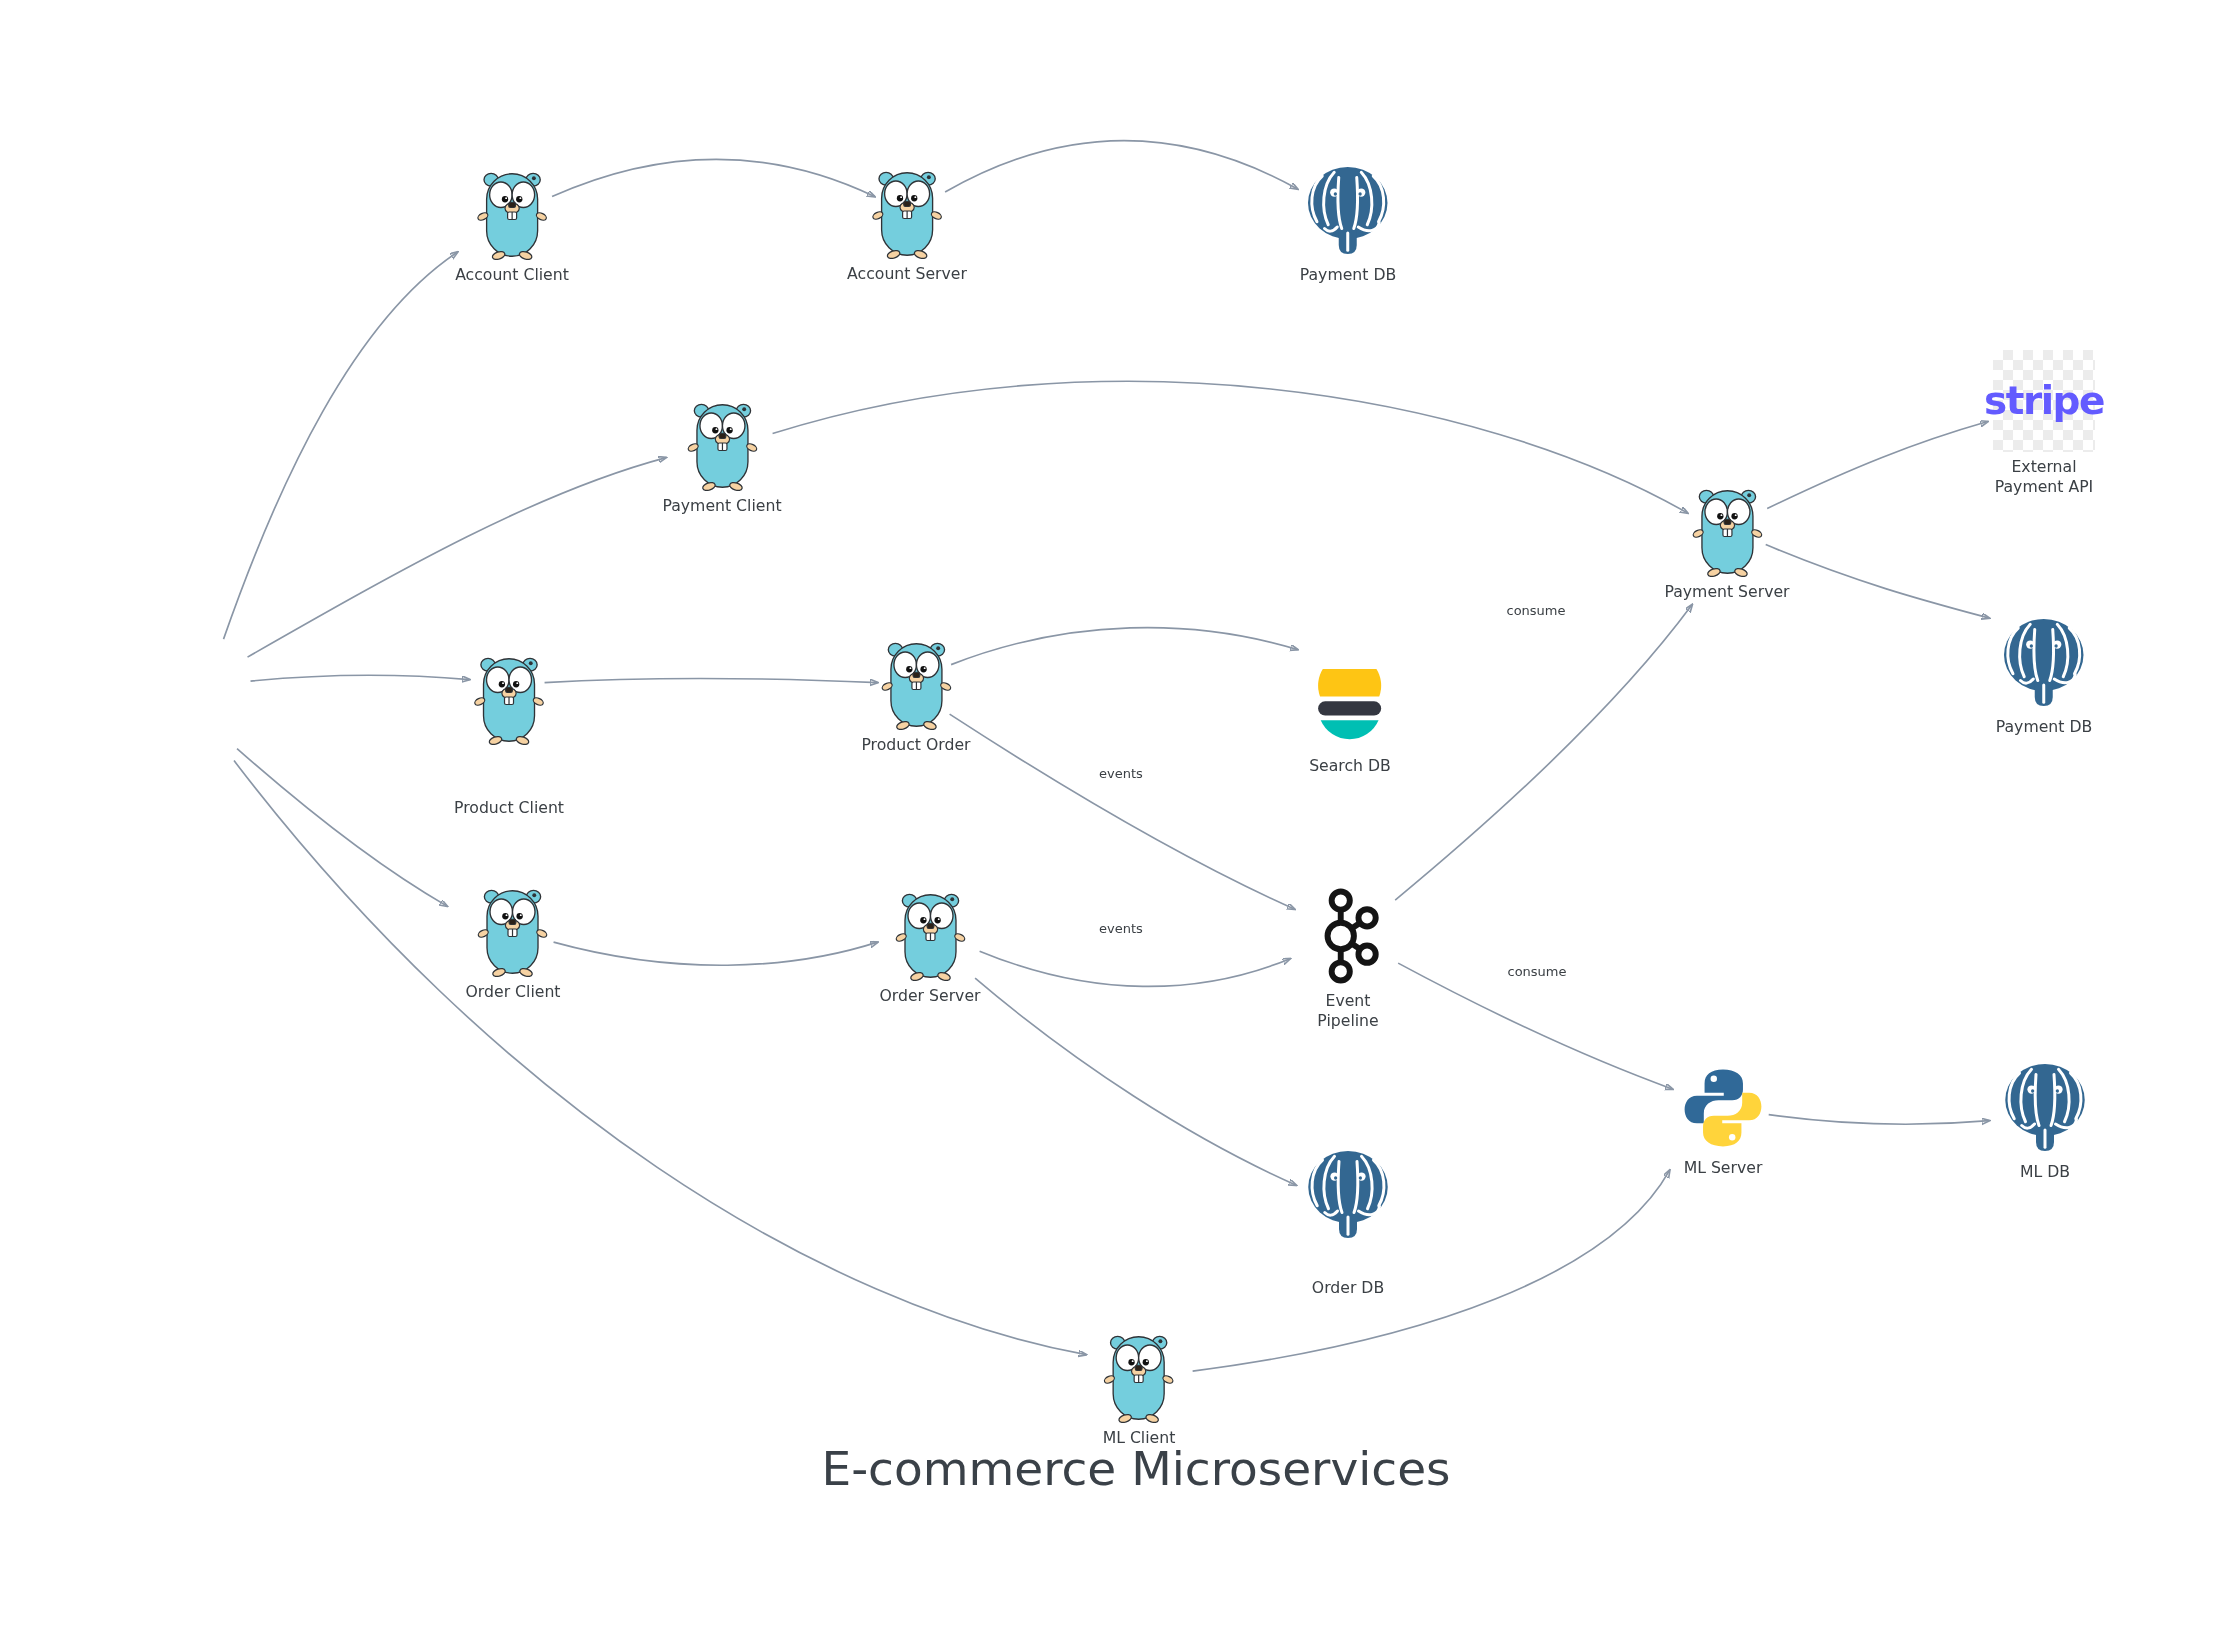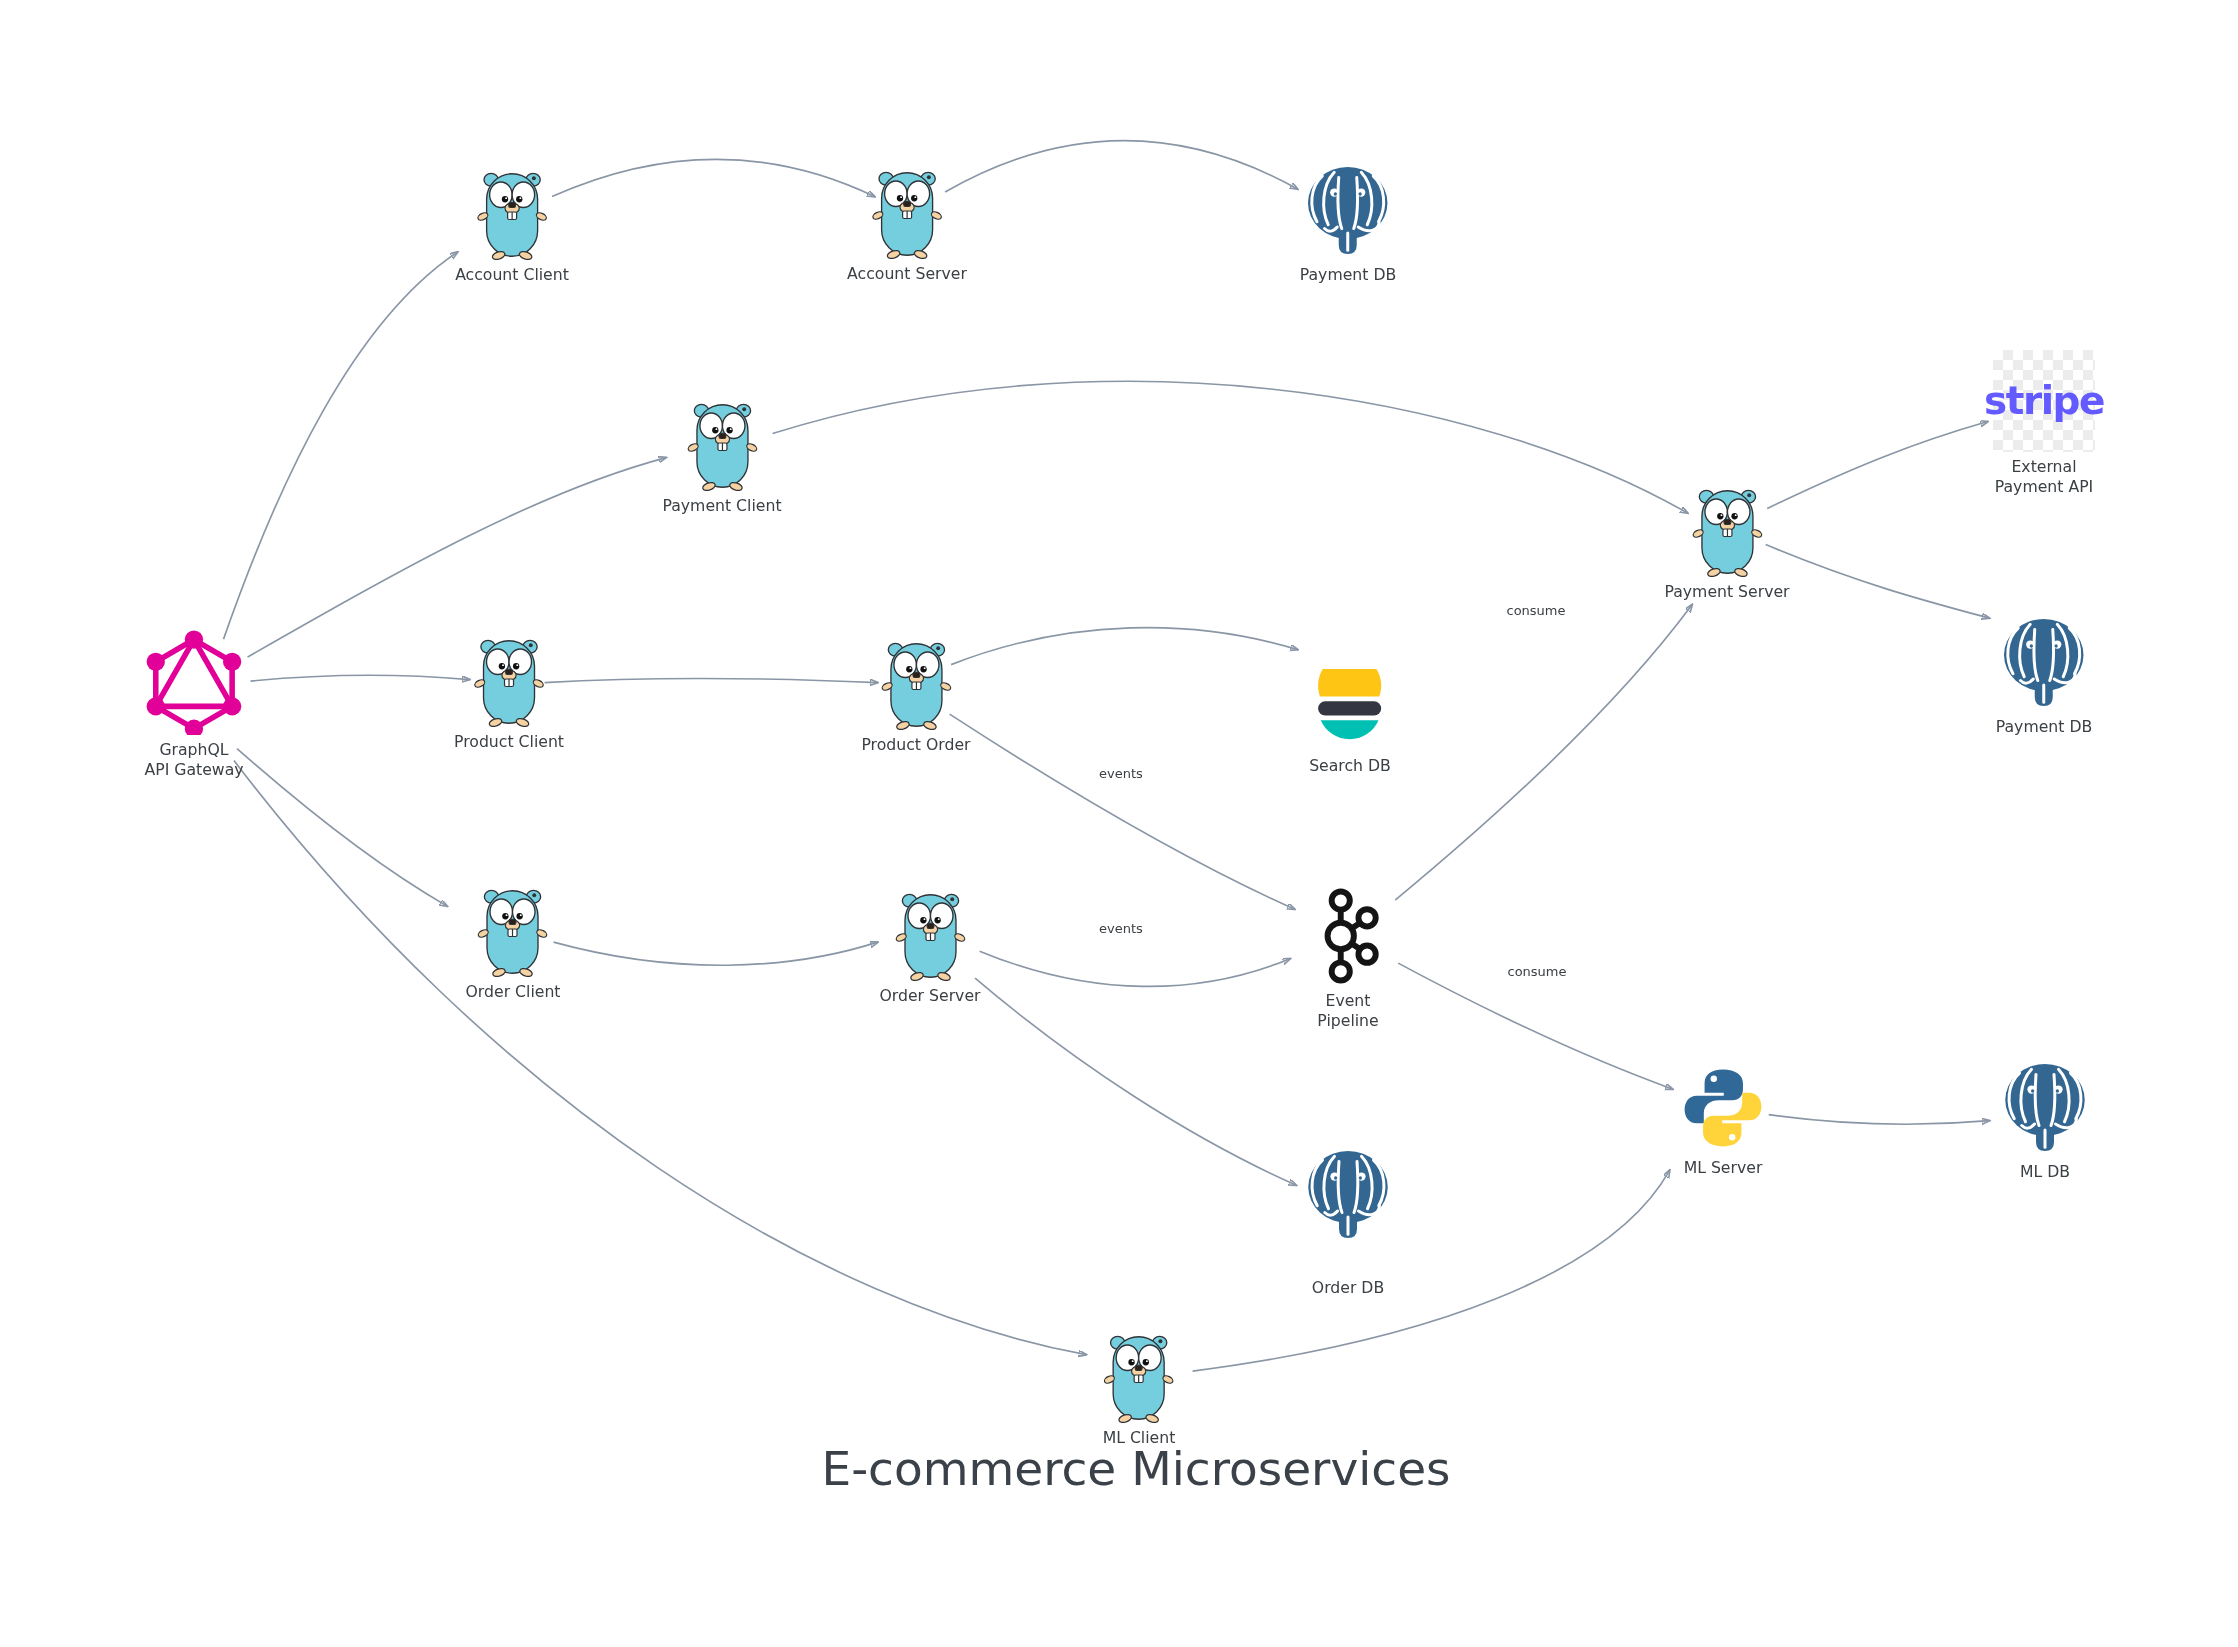"GraphQL" div.node { html: <div> <div> <svg> <g> <polygon></polygon> <path></path> </g> <g> <circle></circle> <circle></circle> <circle></circle> <circle></circle> <circle></circle> <circle></circle> </g> </svg></div> <div> <div>GraphQL</div> <div>API Gateway</div> </div> </div> -> none }
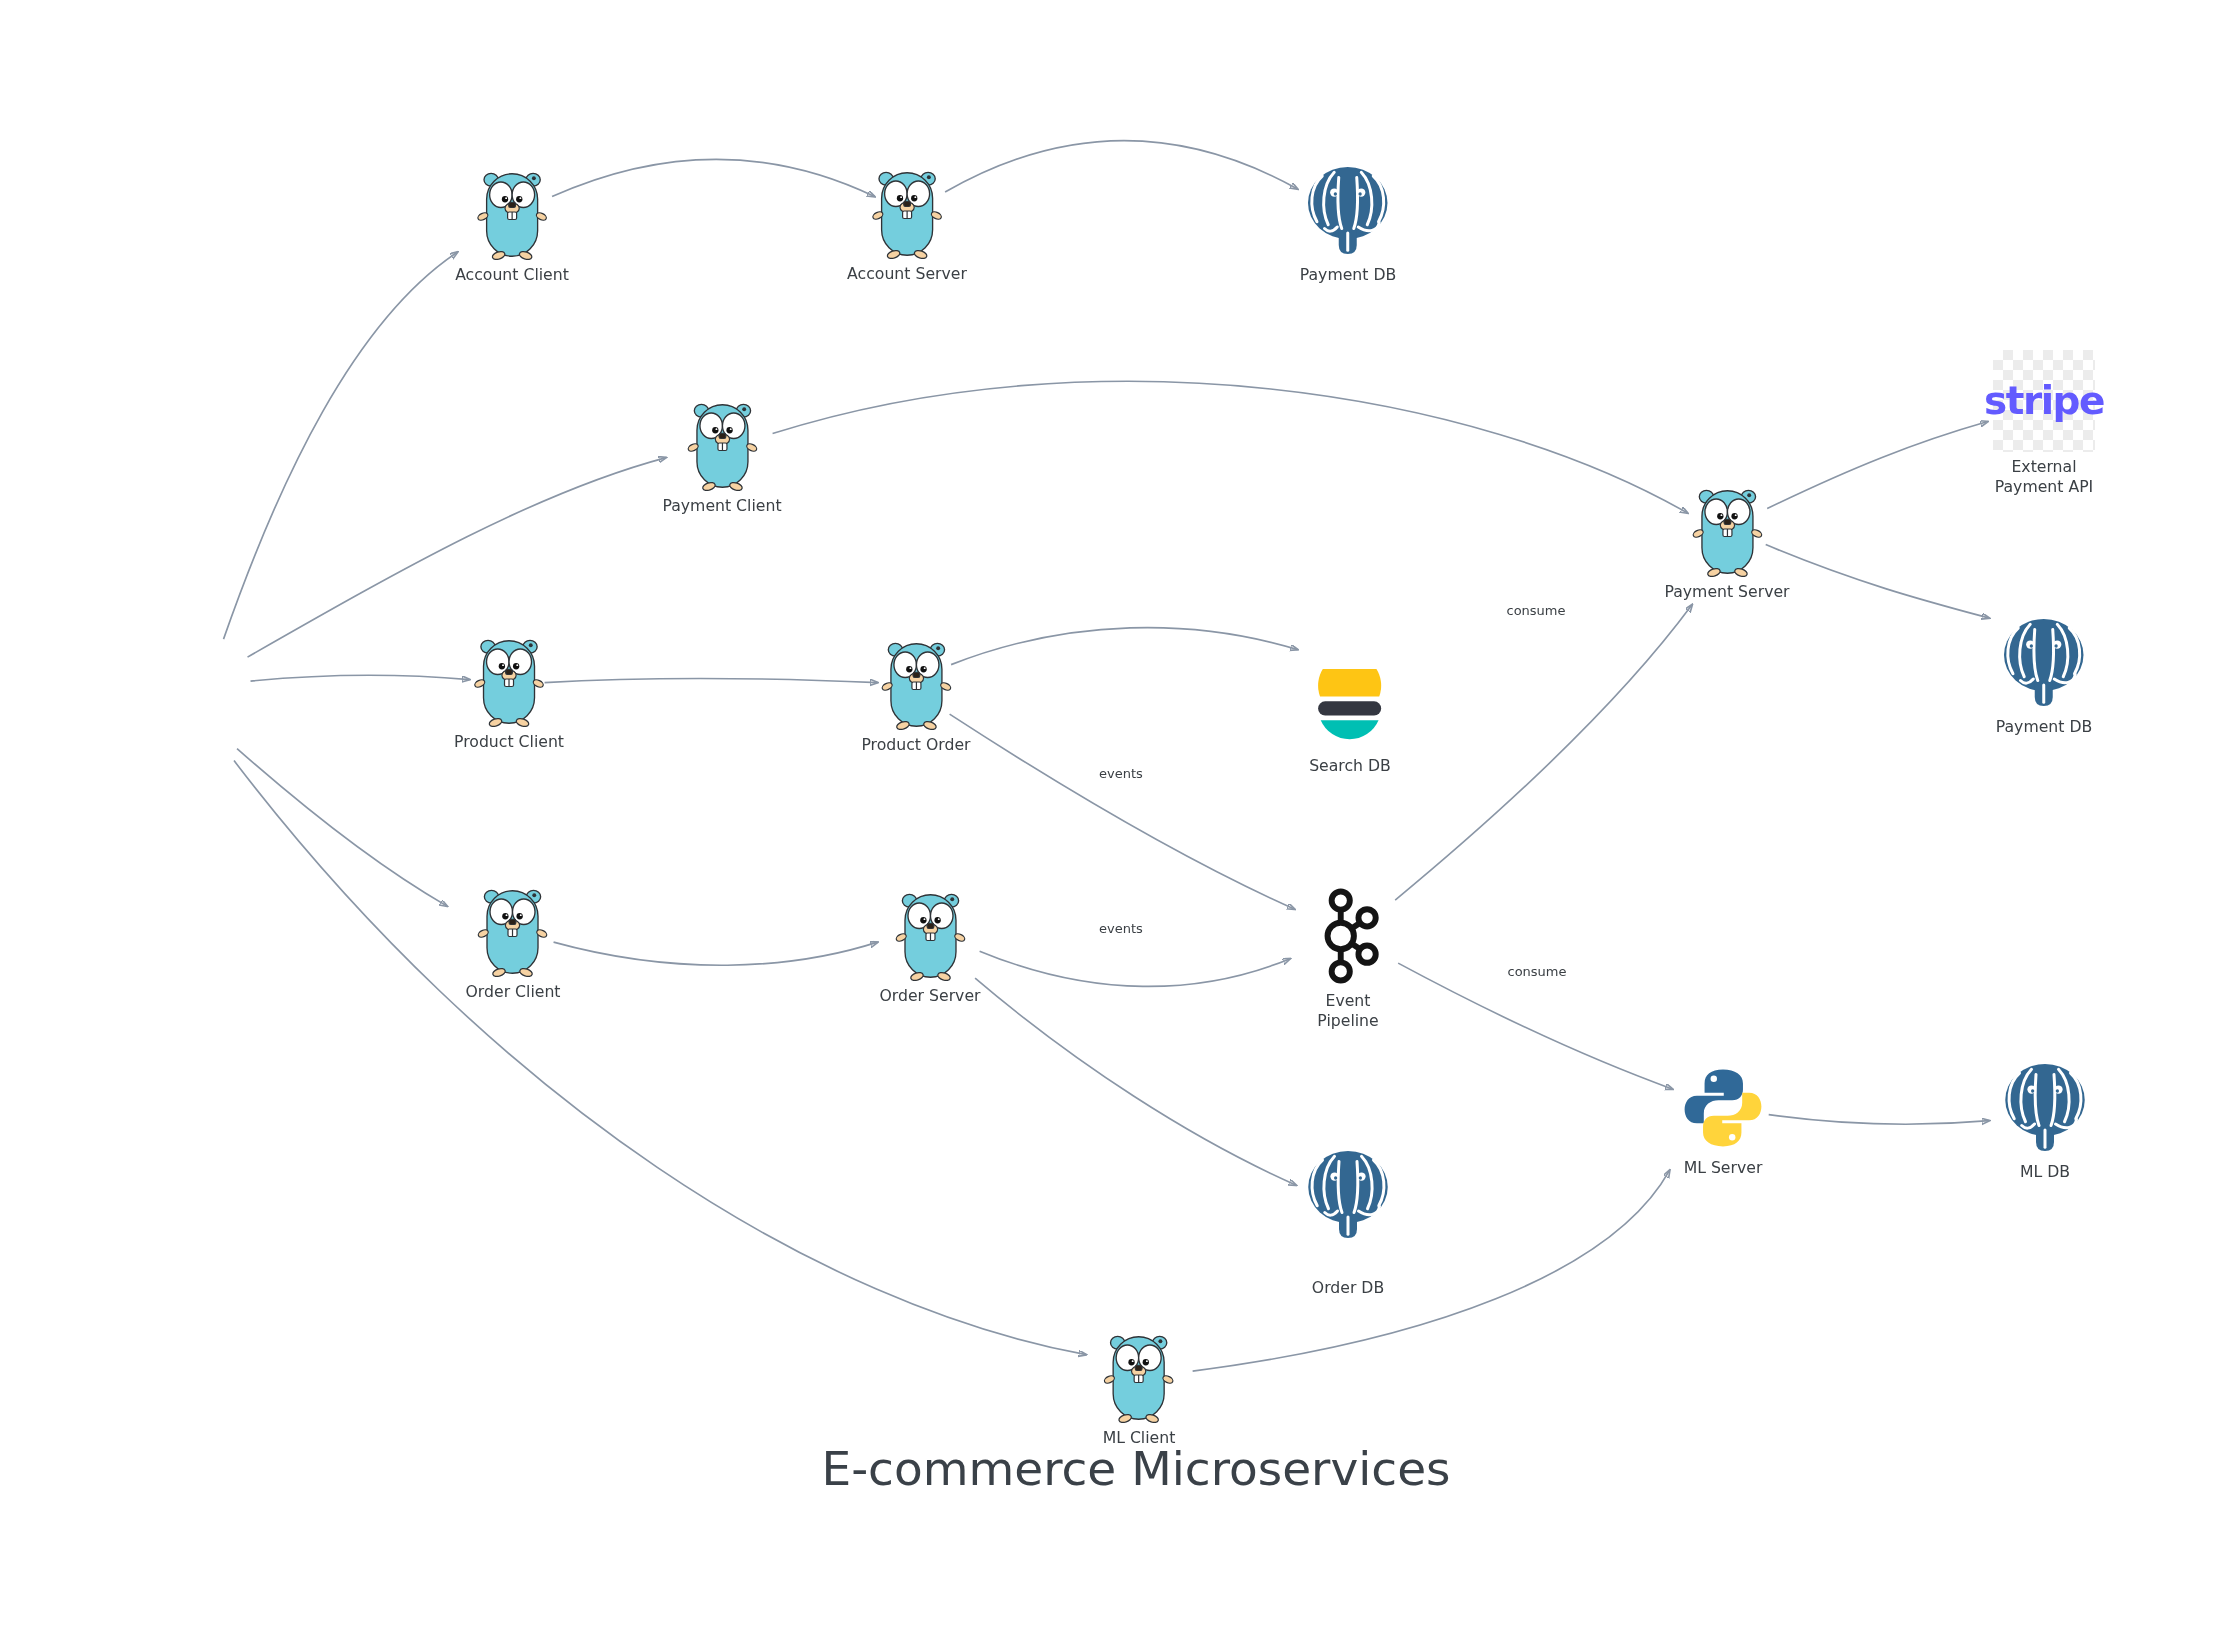"Product Client" div.node { gap: none -> 48px; top: 637px -> 655px }
